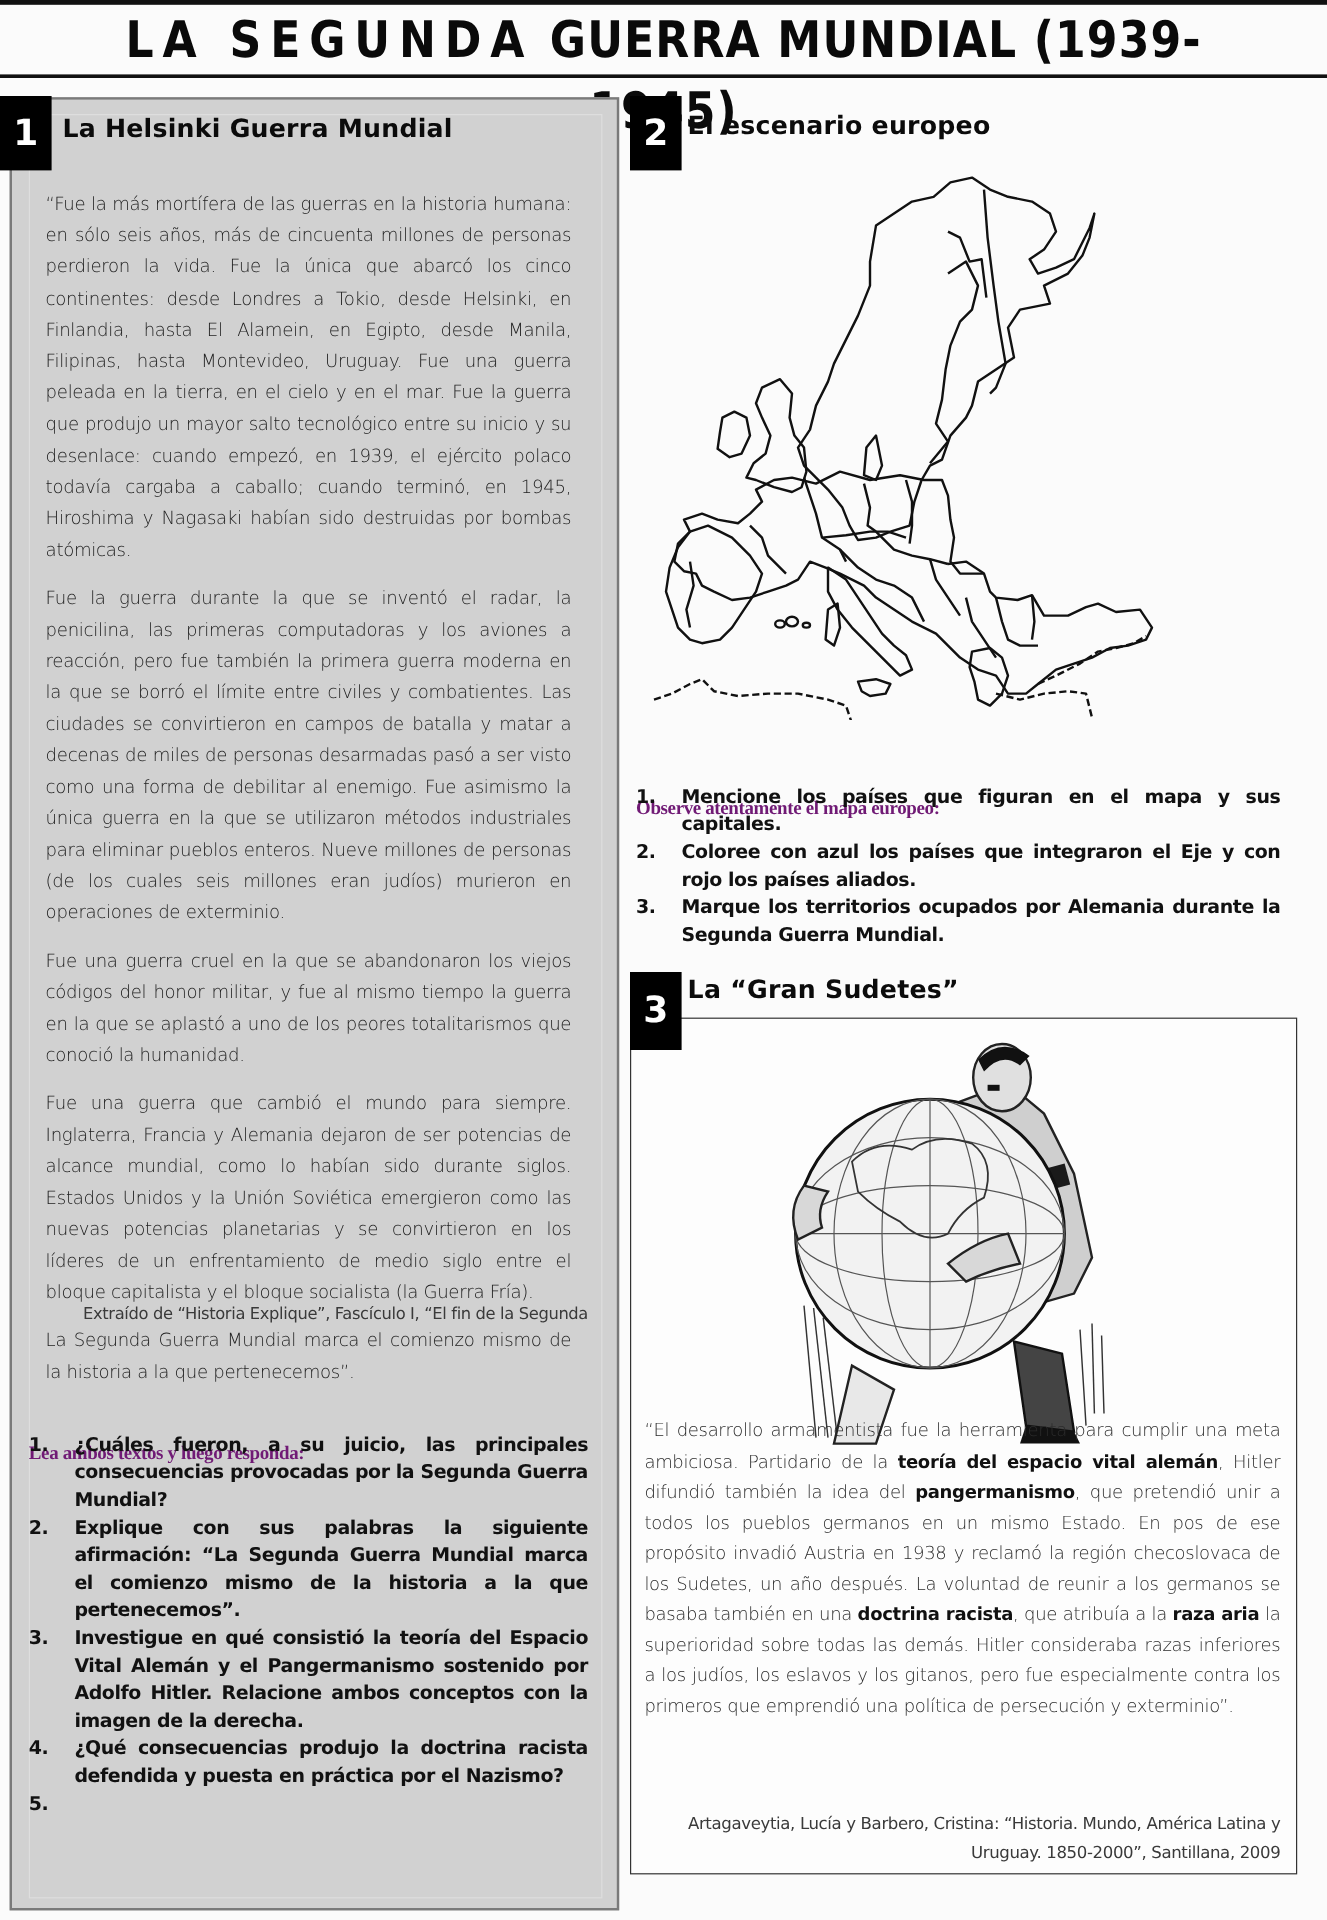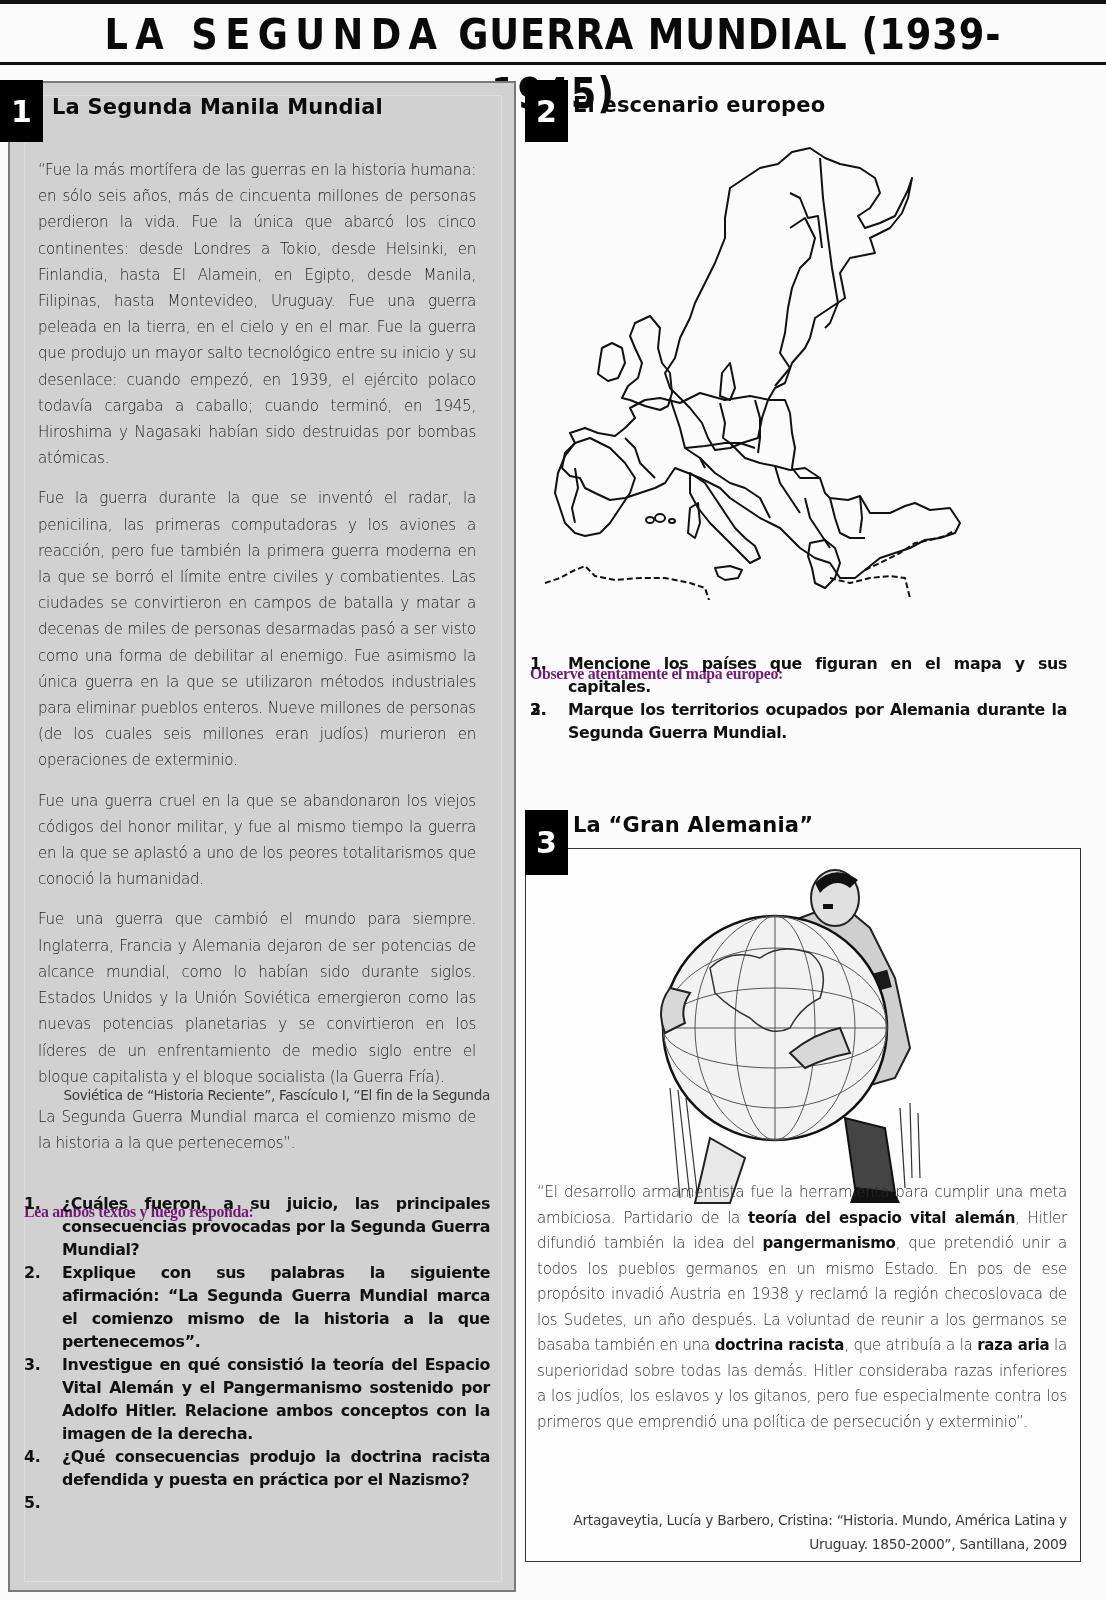"La Segunda Manila Mundial" h2.sec-heading { text: Segunda Manila -> Helsinki Guerra }
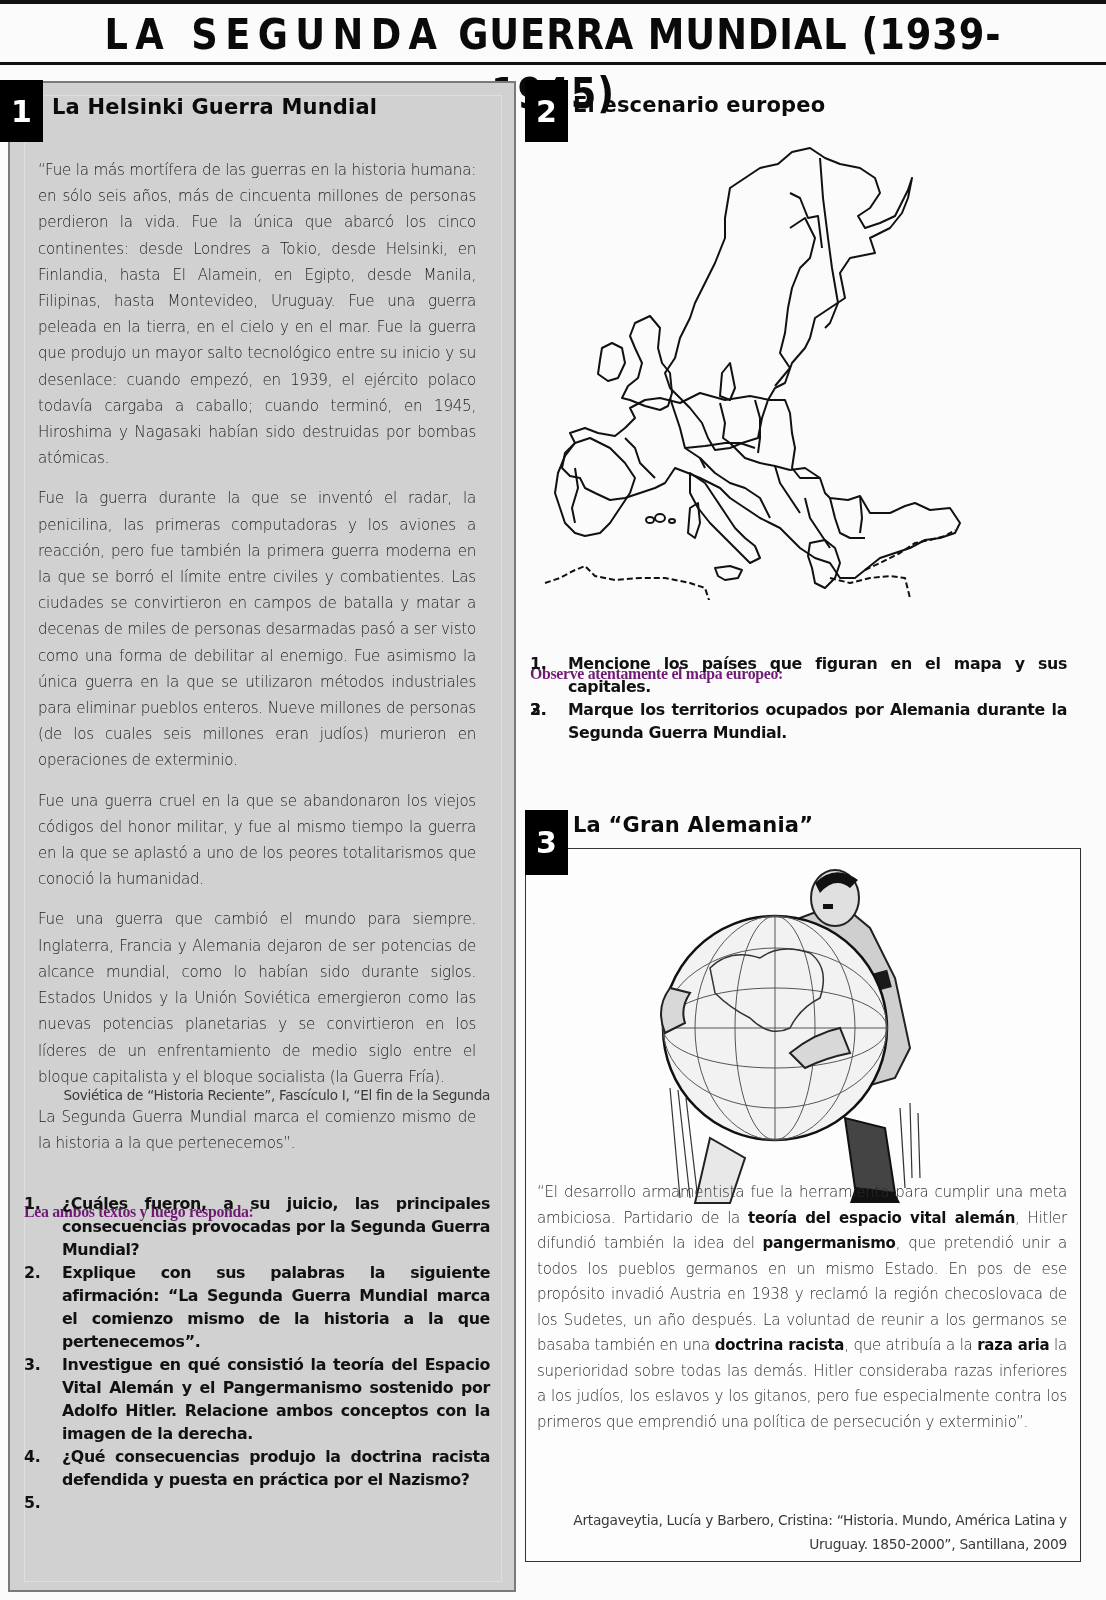"Coloree con azul los países" span { html: none -> <span>Coloree con azul los países que integraron el Eje y con rojo los países aliados.</span> }
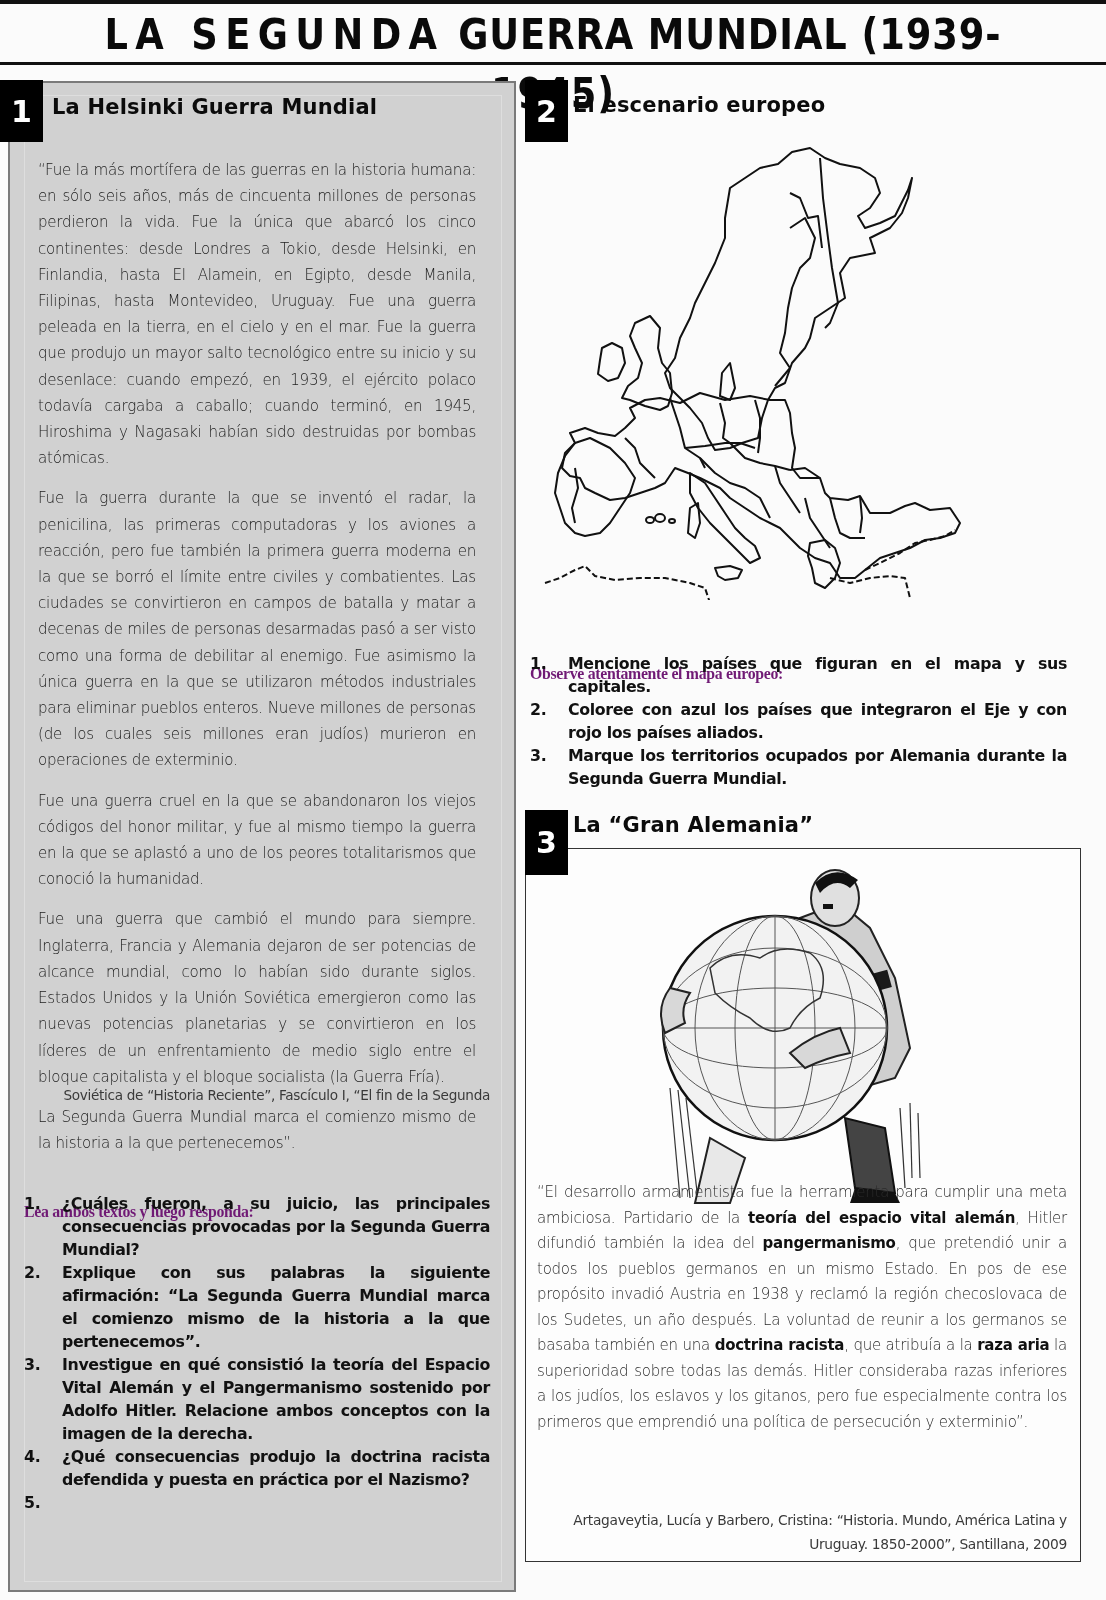"La “Gran Alemania”" h2.sec-heading { text: Alemania -> Sudetes }
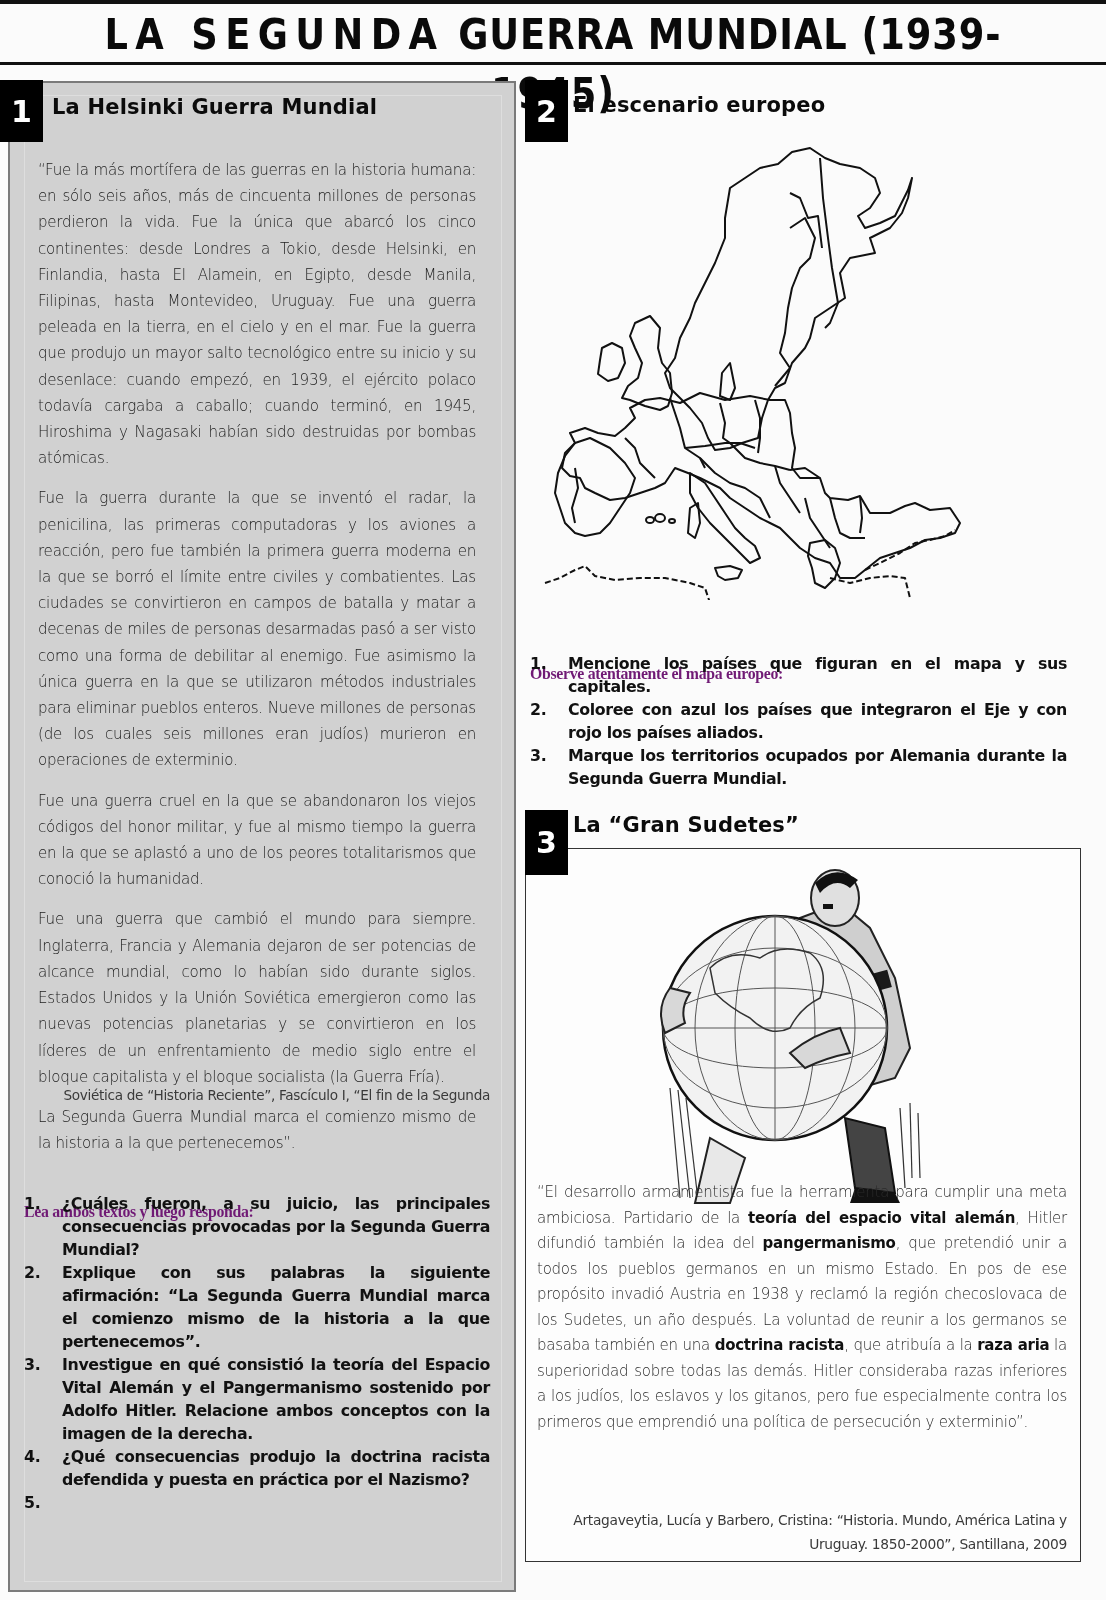"Soviética de “Historia Reciente”," div { text: Soviética de “Historia Reciente -> Extraído de “Historia Explique }
